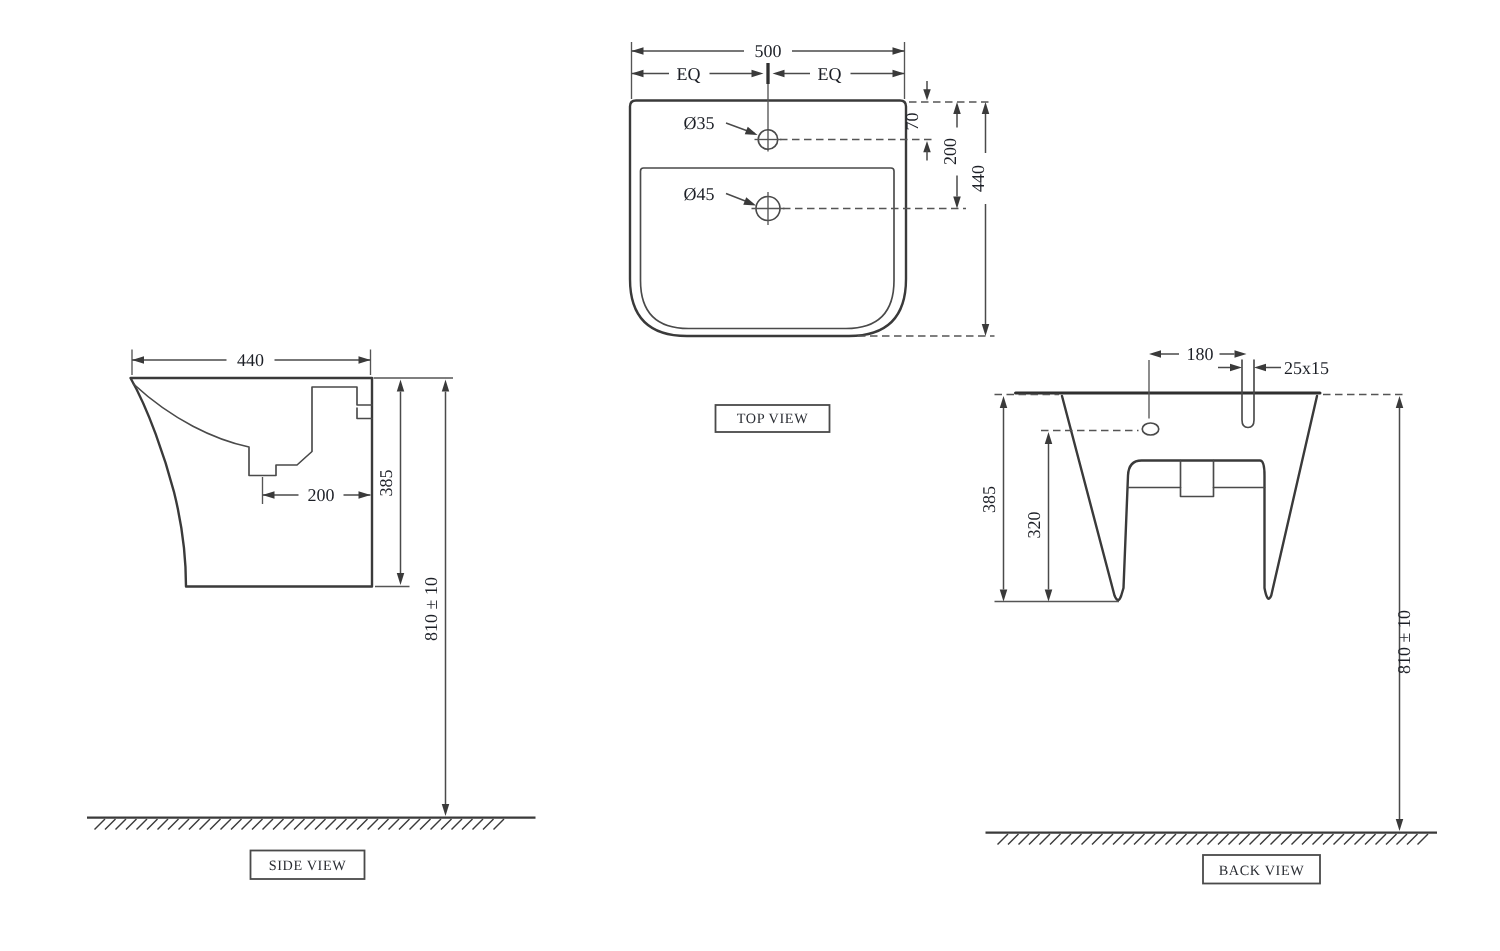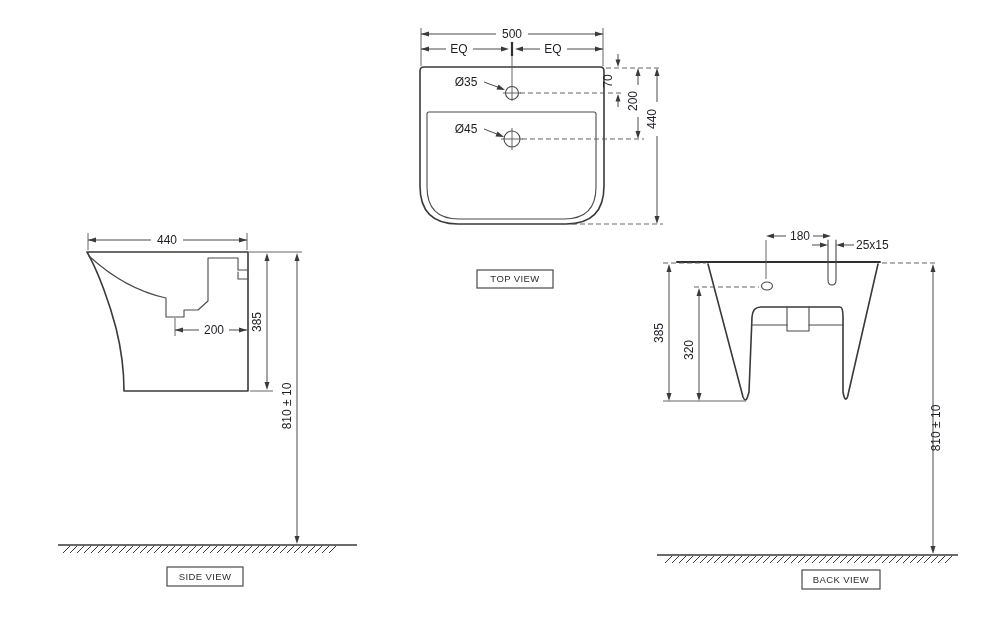"500" .canvas { font-family: Liberation Sans, sans-serif -> Liberation Serif, serif }
